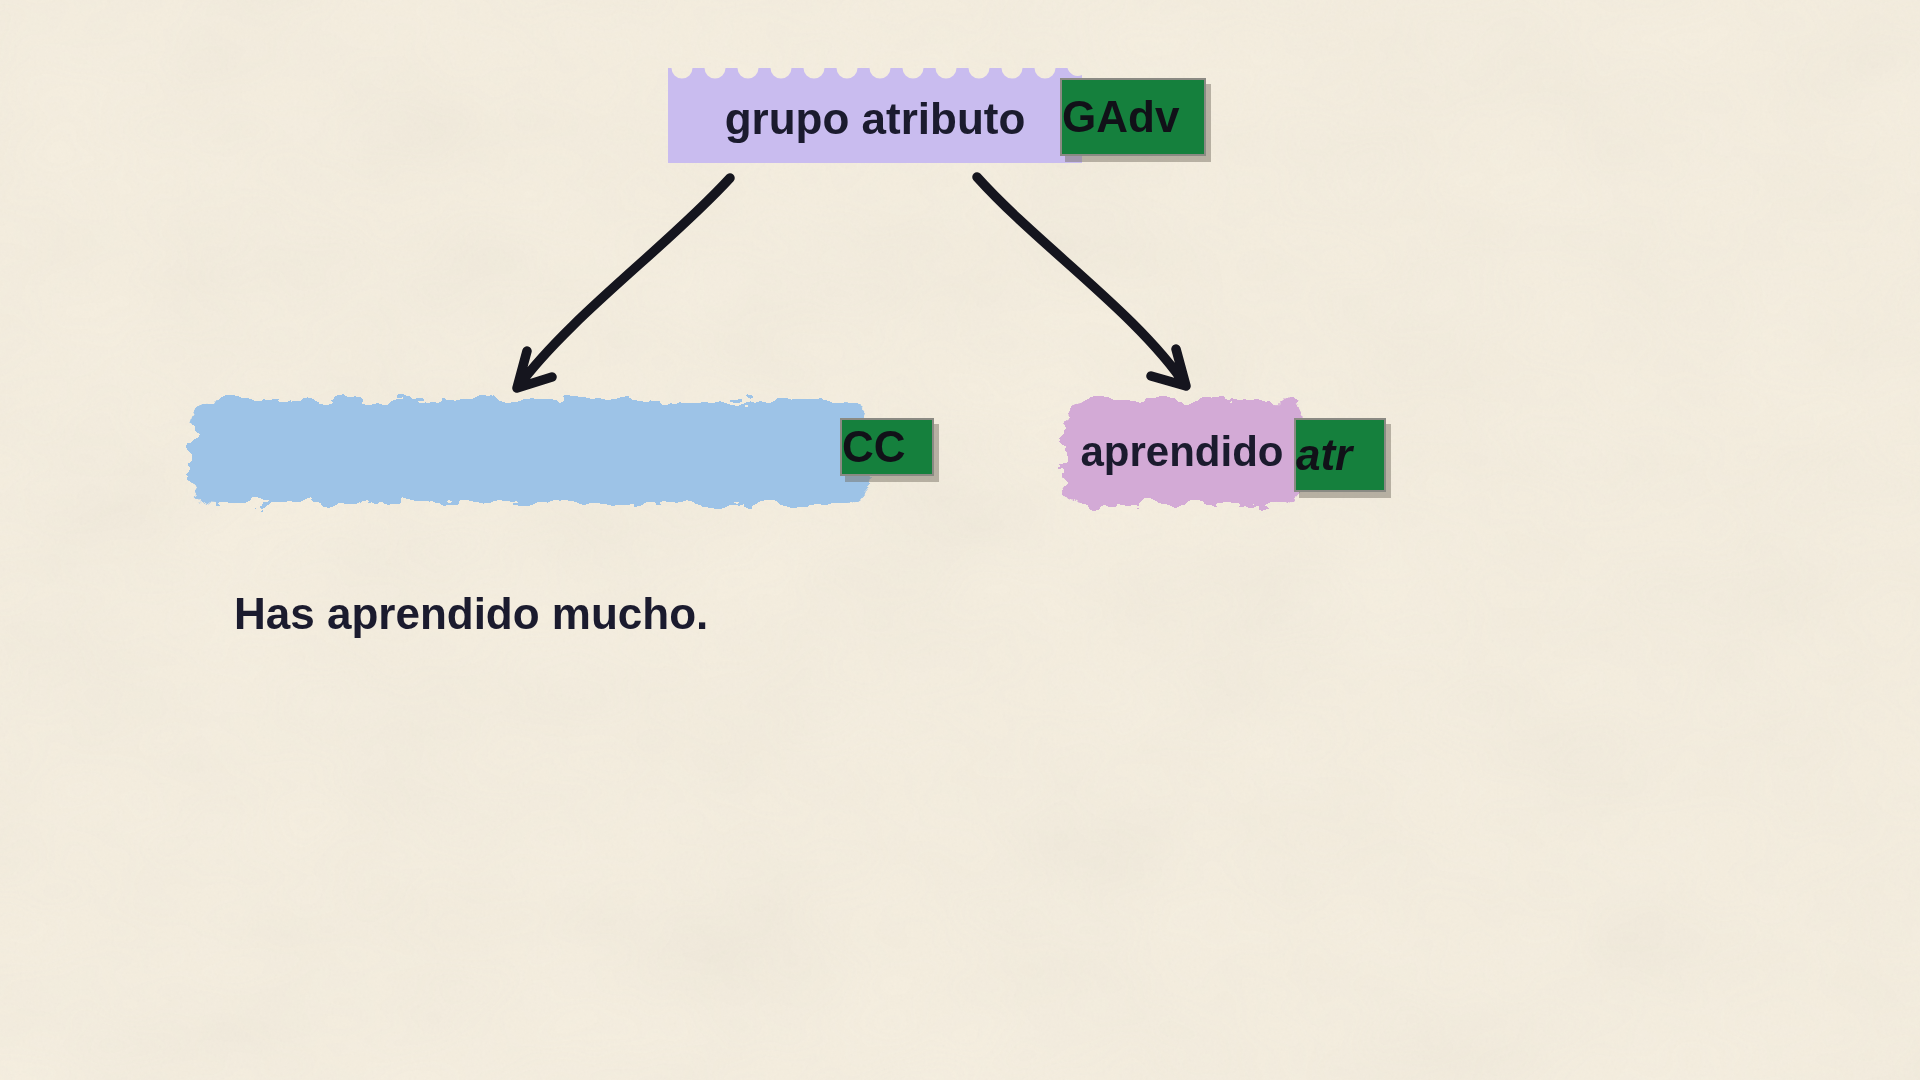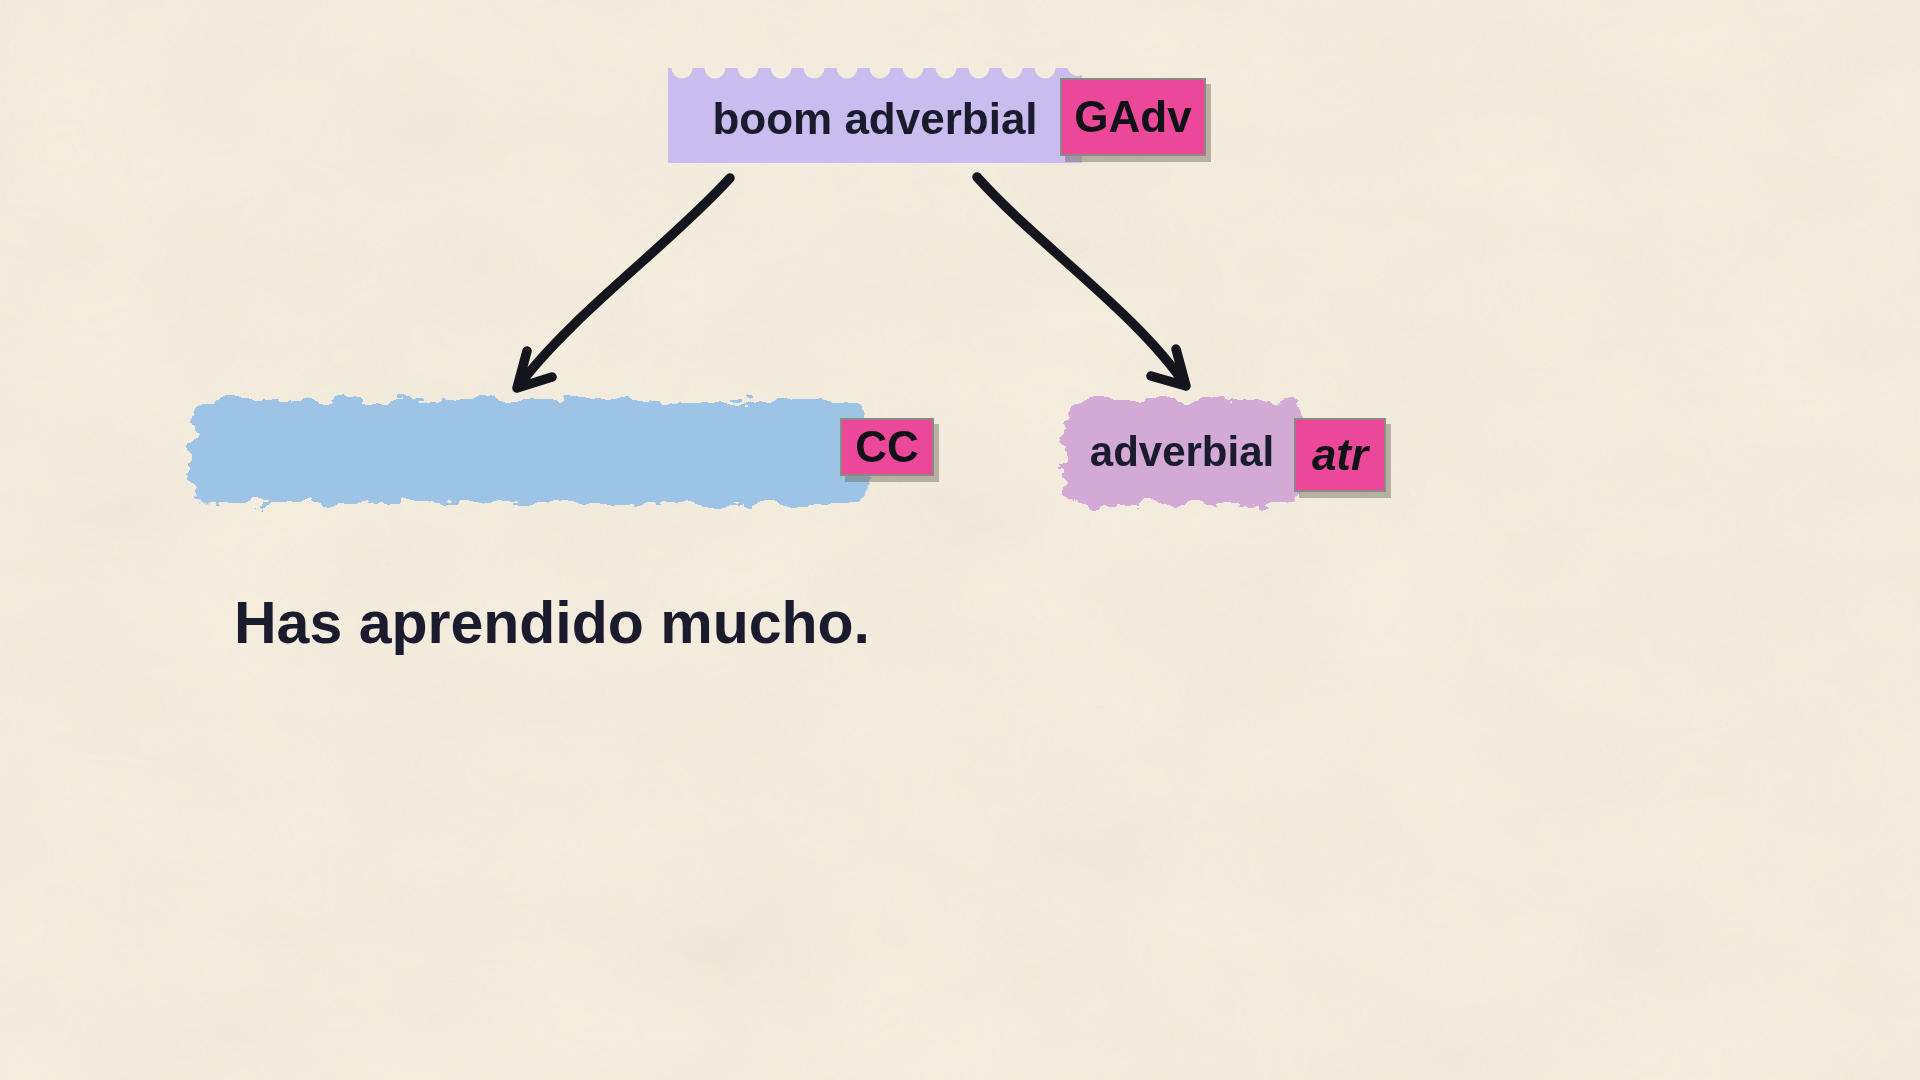"boom adverbial" div.root-label { text: boom adverbial -> grupo atributo }
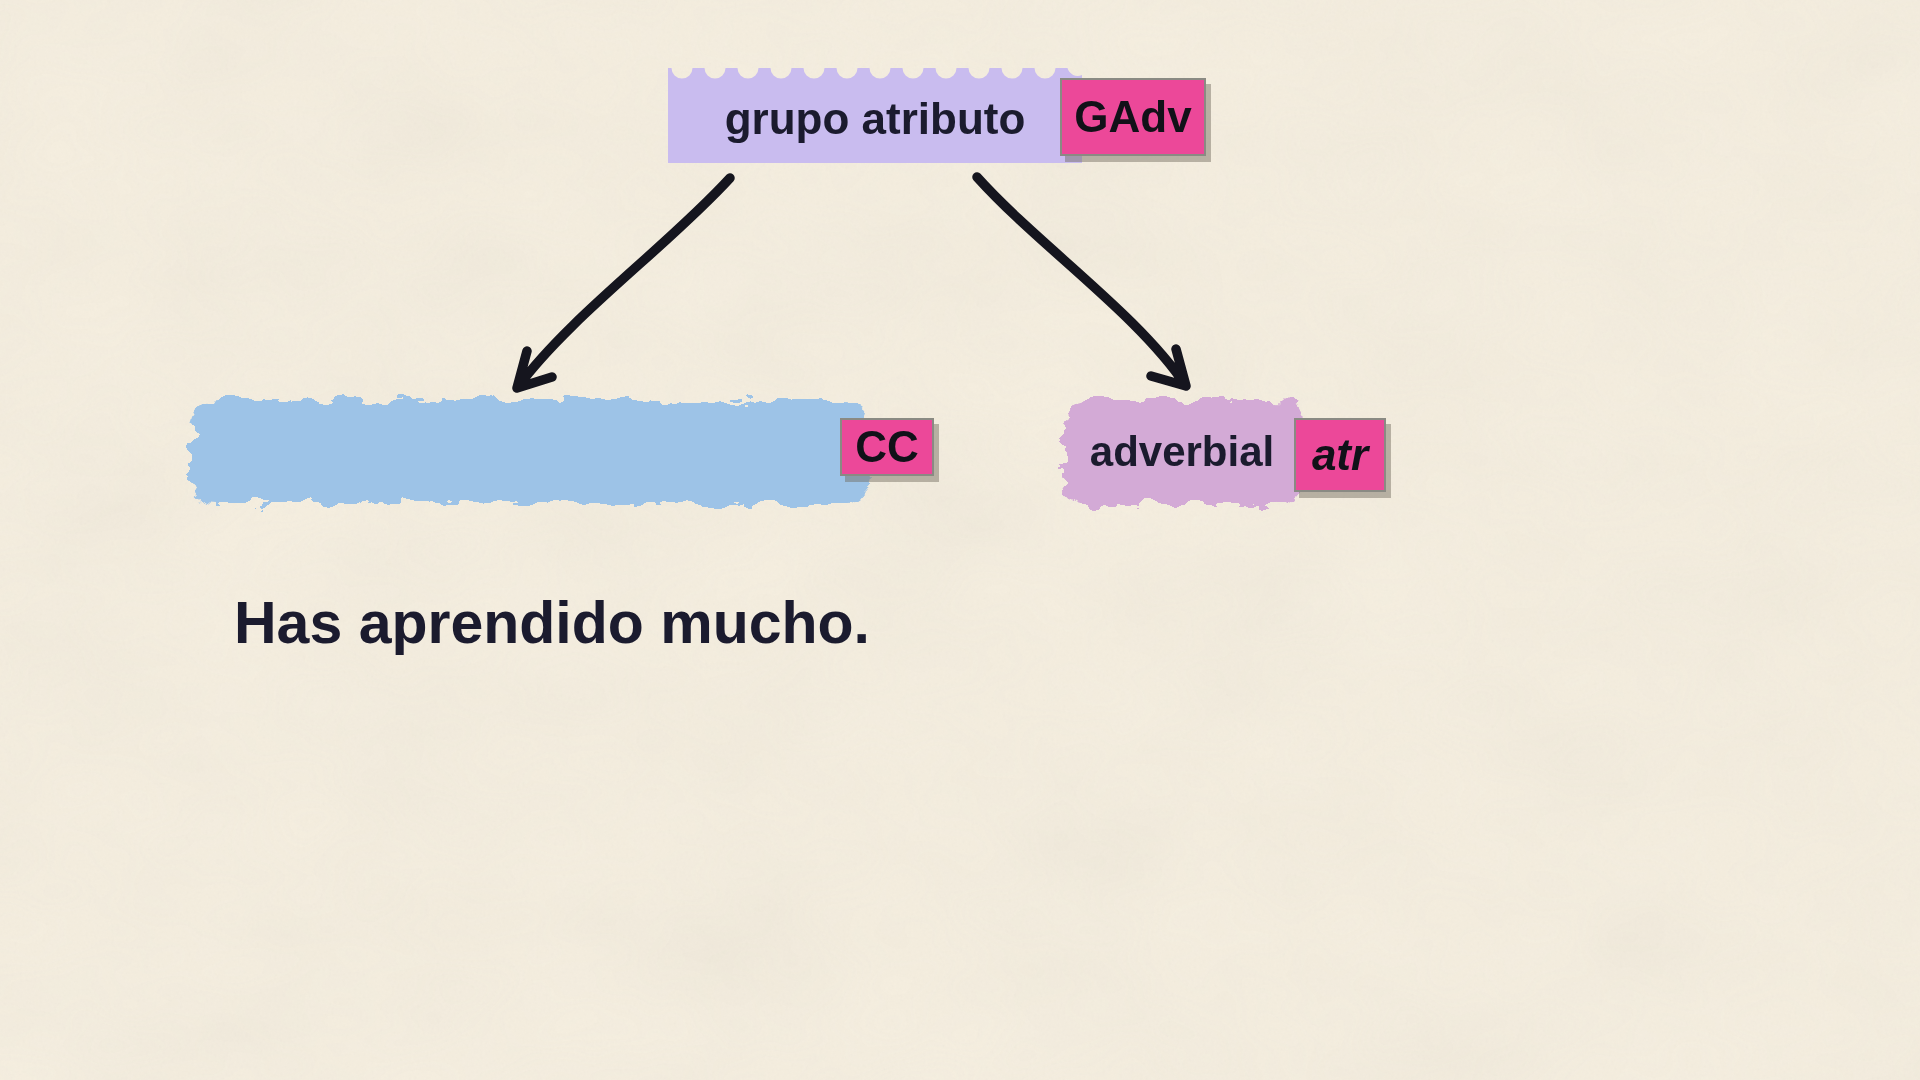"GAdv" .abbr-box { background: #ec4899 -> #15803d; justify-content: center -> none }
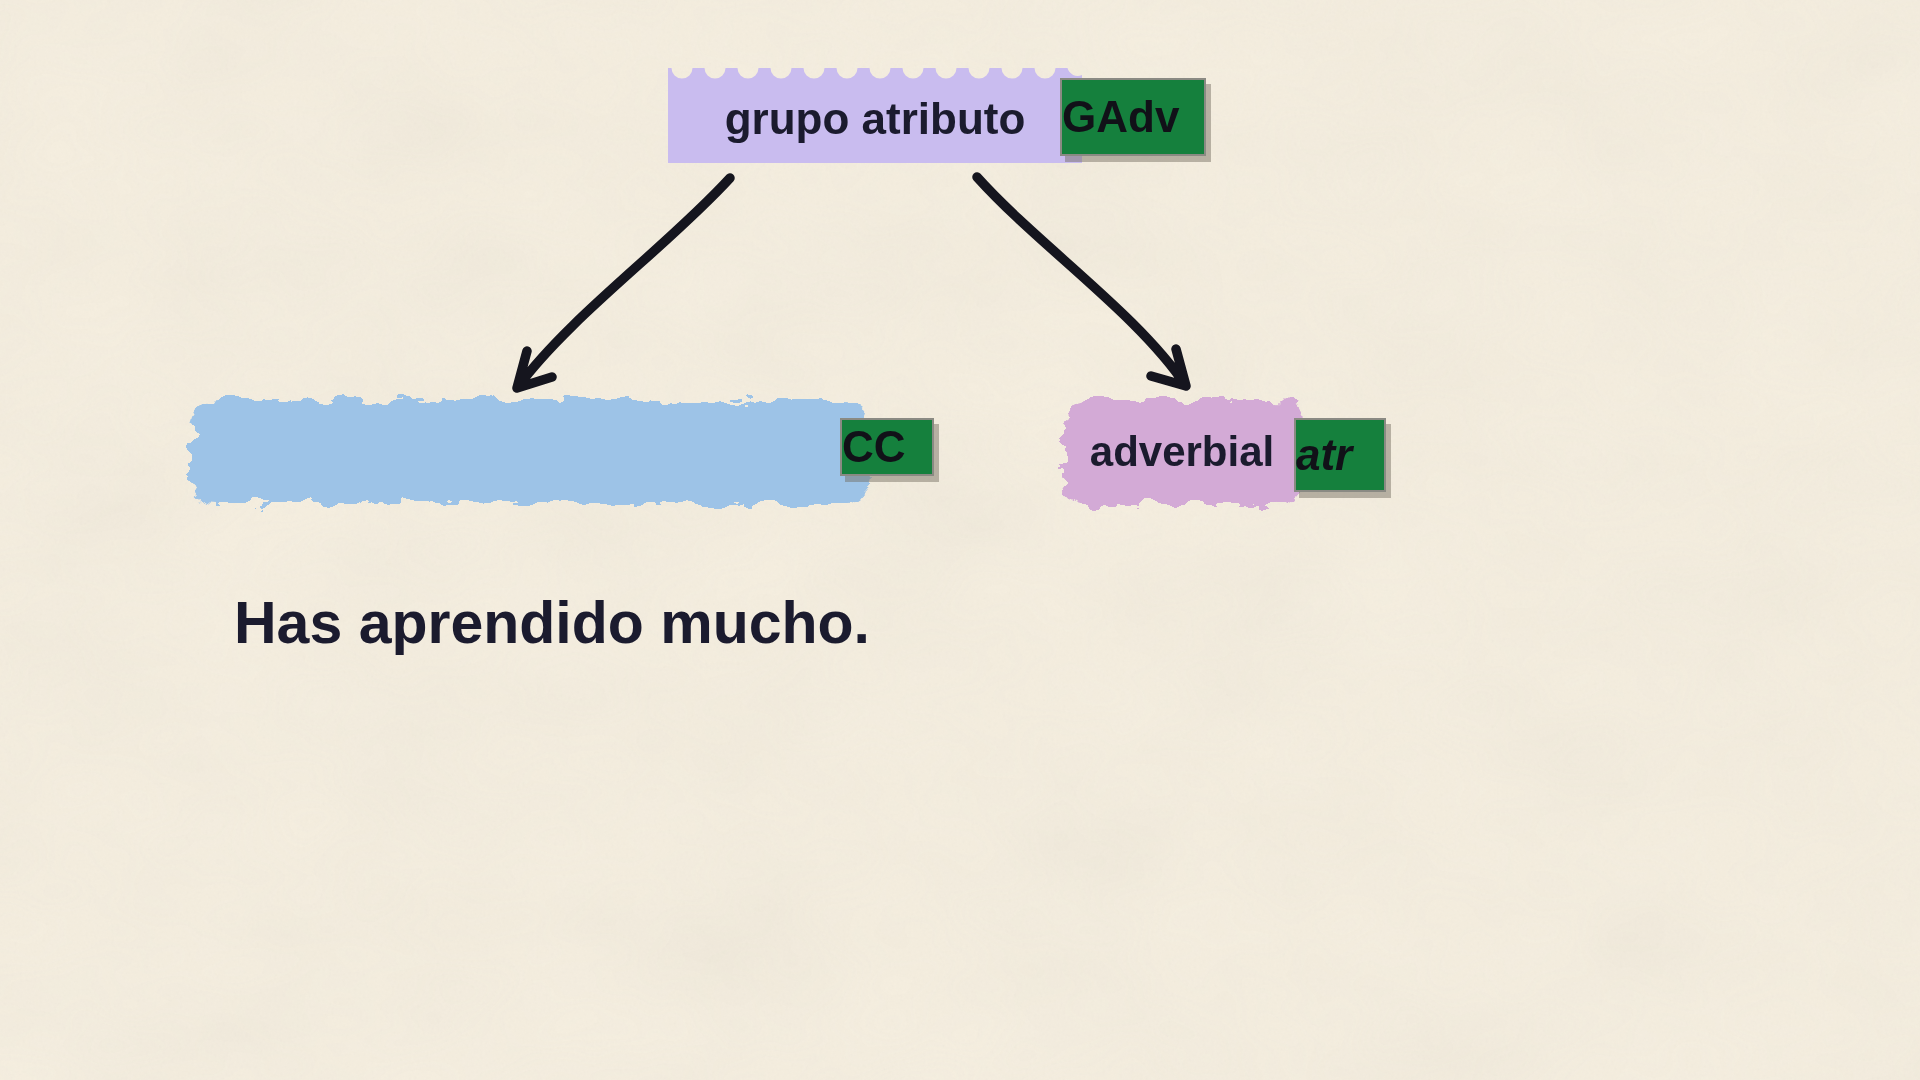"adverbial" div.child-label { text: adverbial -> aprendido }
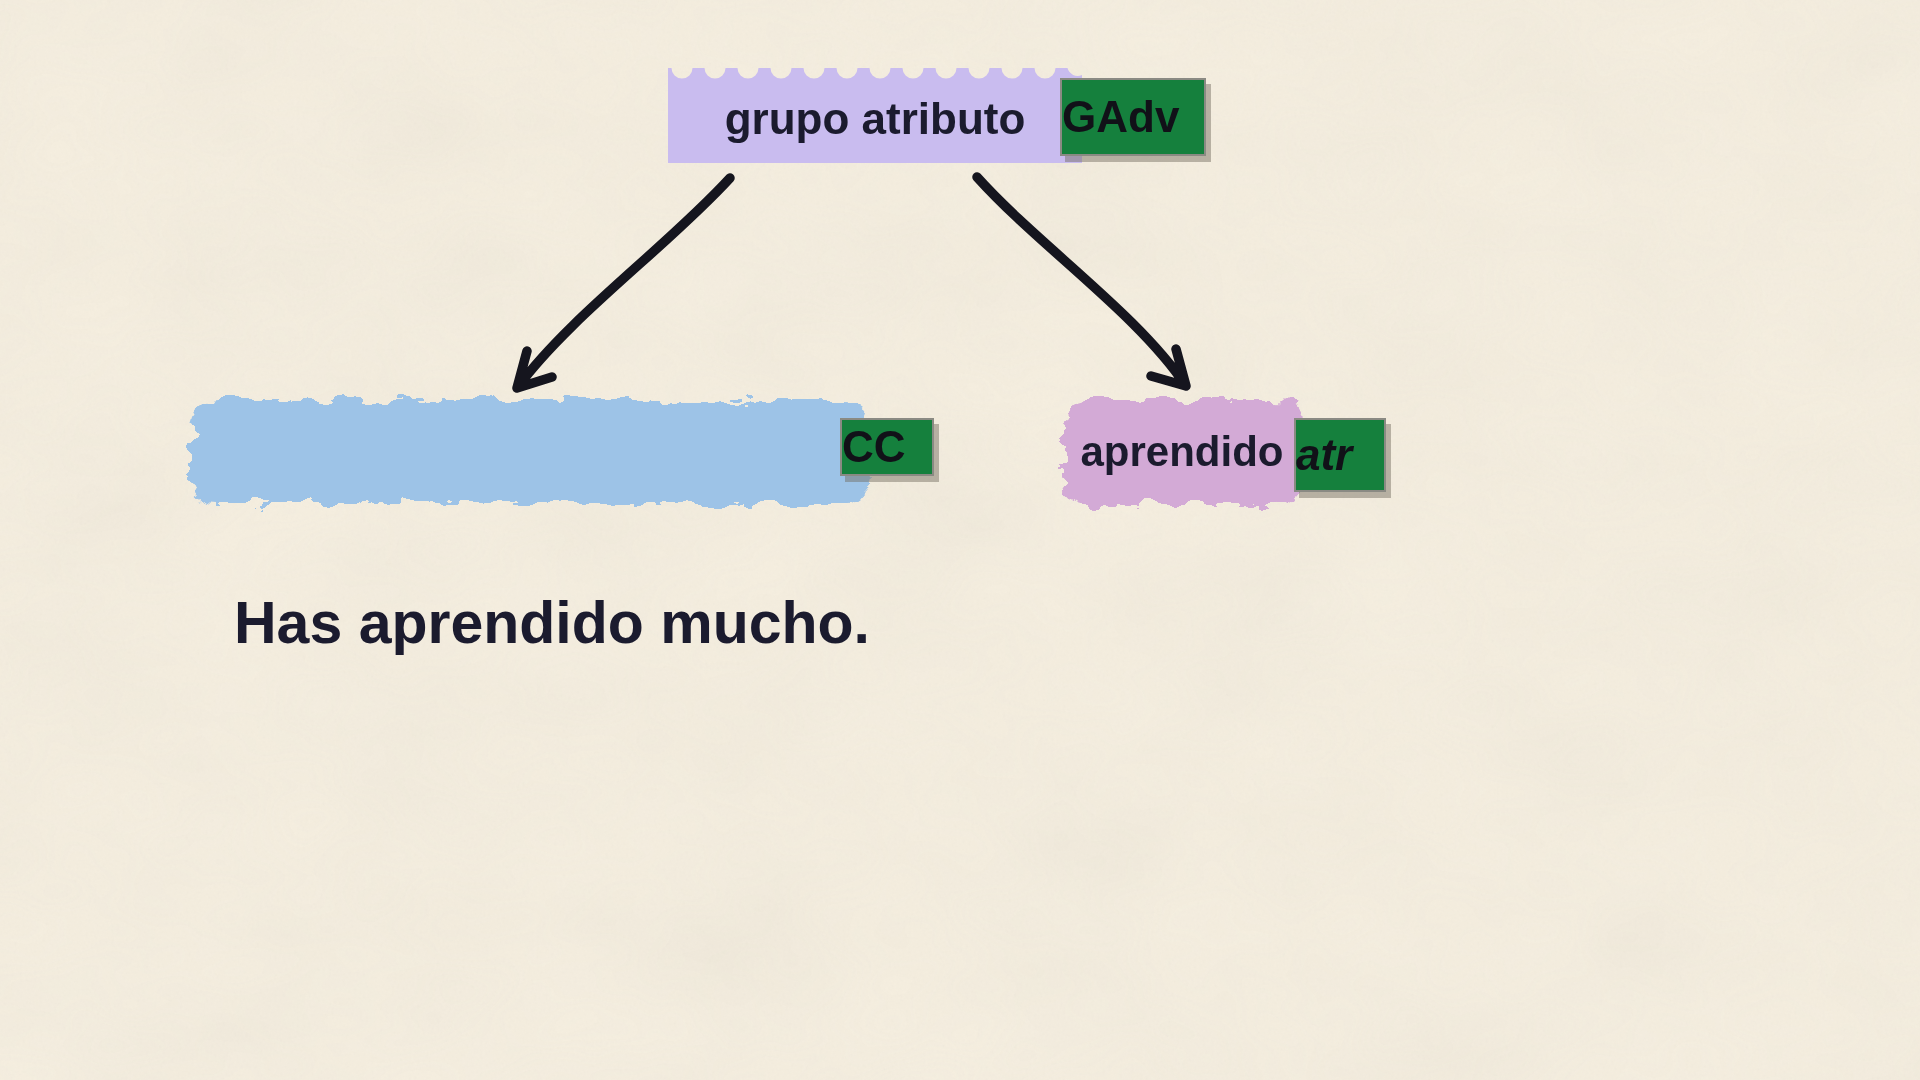"Has aprendido mucho." .sentence { font-size: 59px -> 44px }
